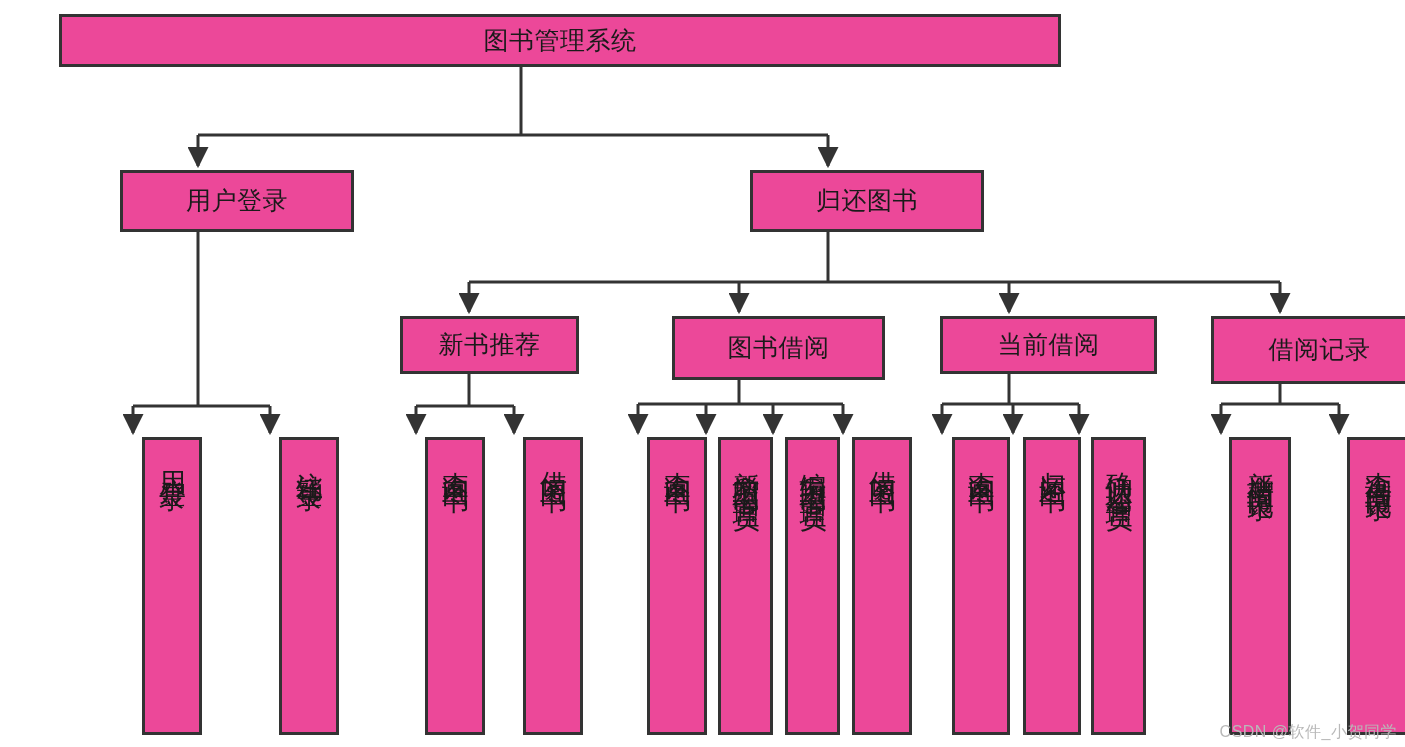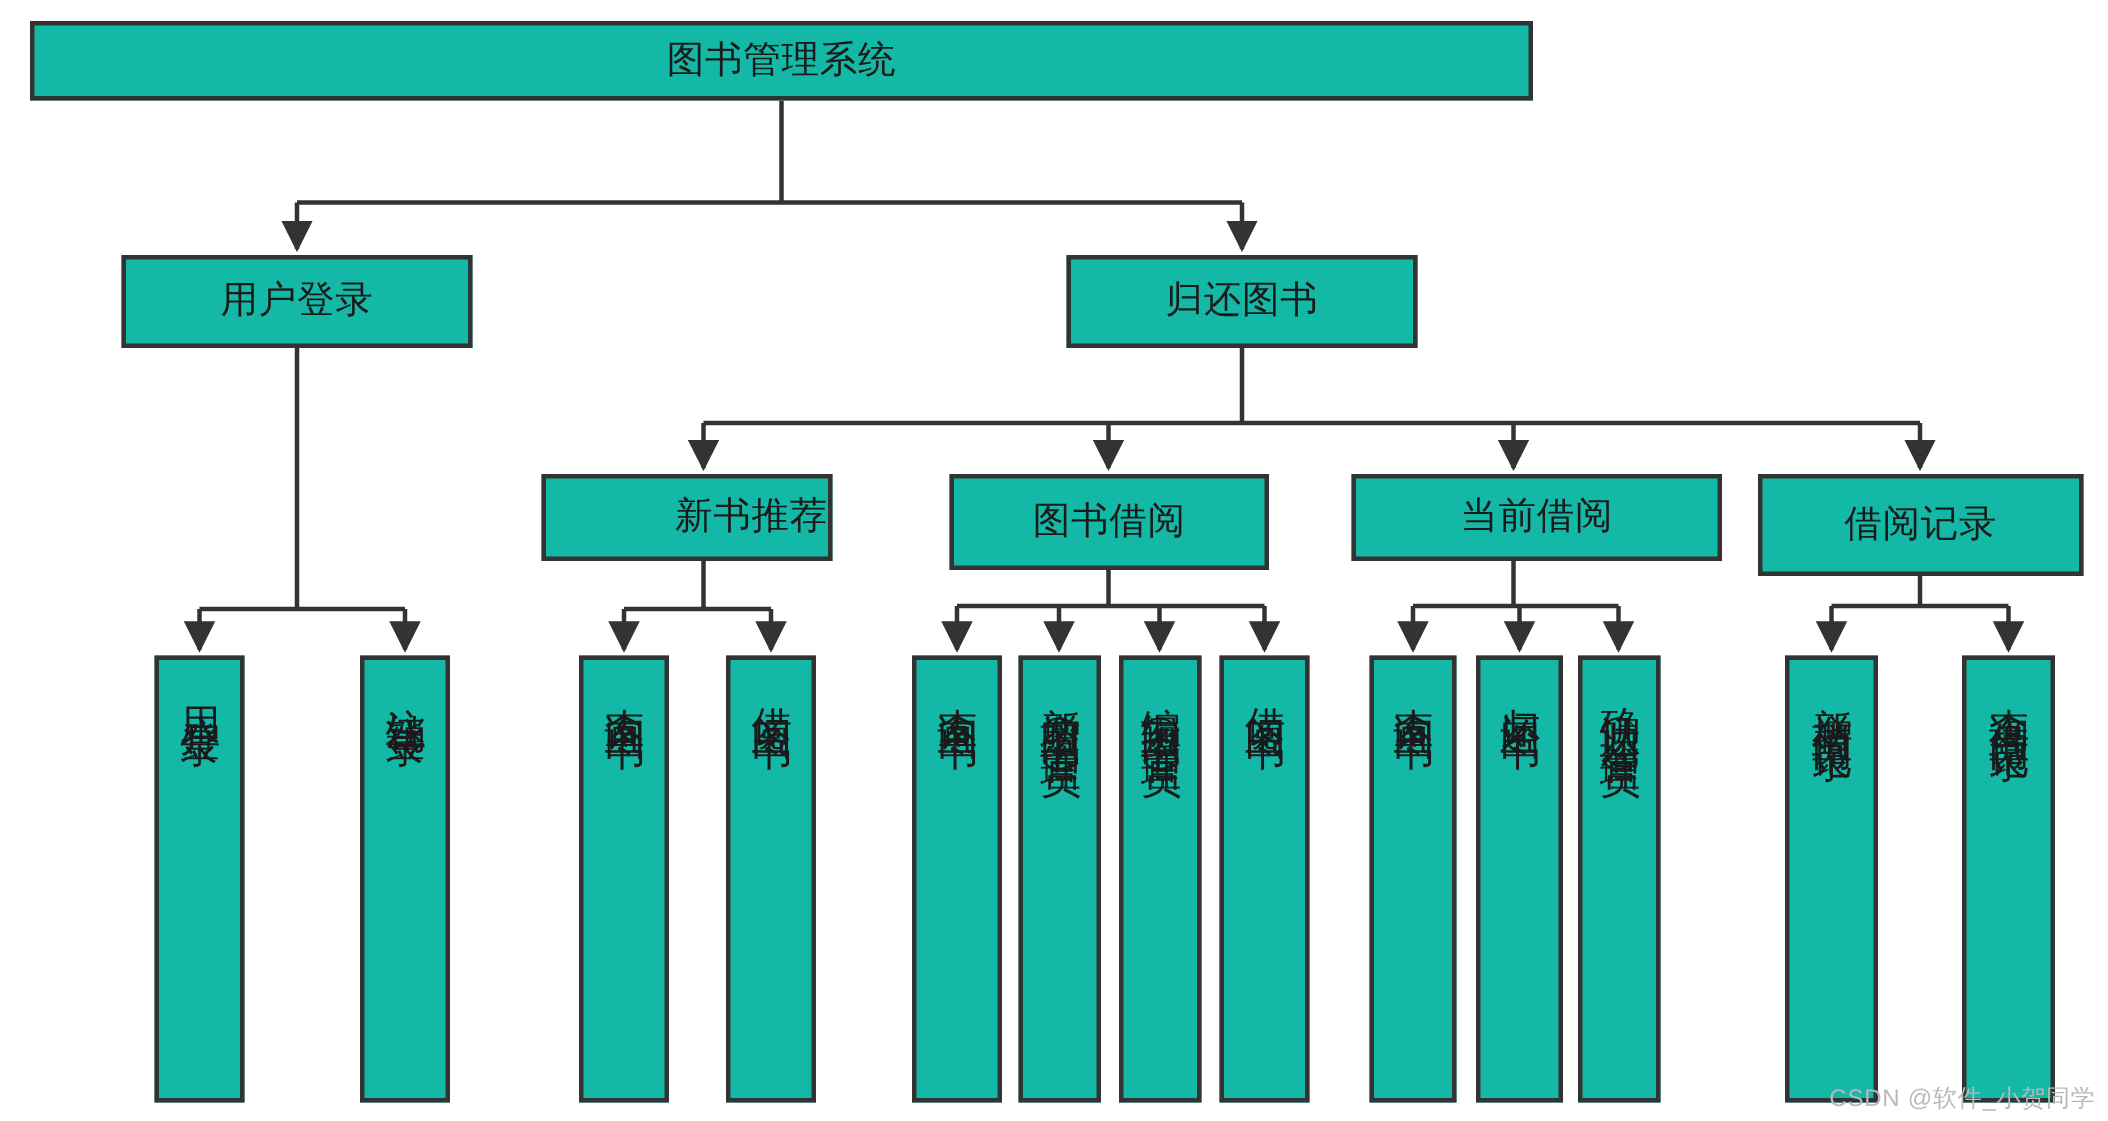"图书管理系统" .node { background: #14b8a6 -> #ec4899; margin-left: none -> 39px }
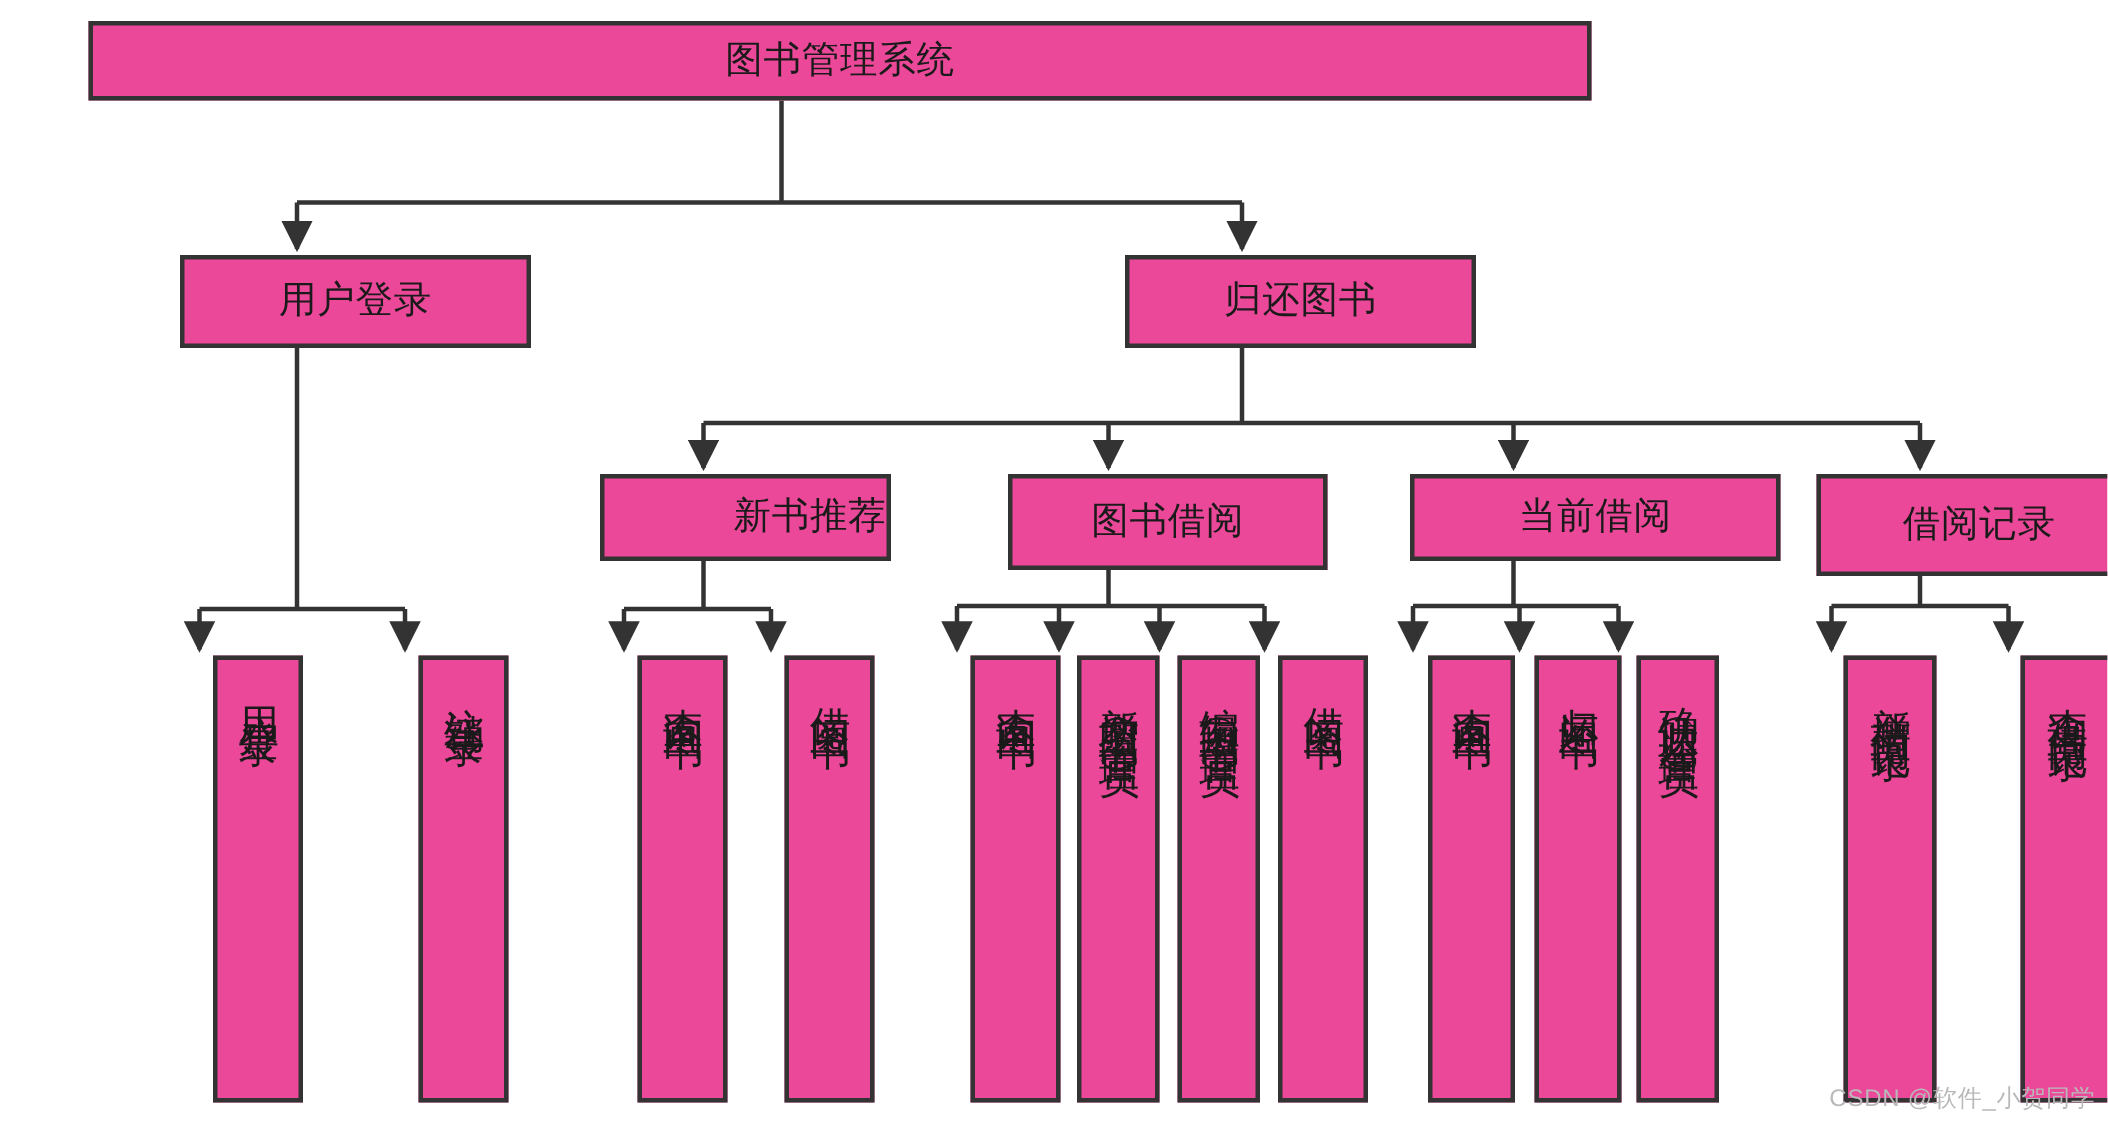"新书推荐" div.node { justify-content: flex-end -> none; width: 194px -> 179px }
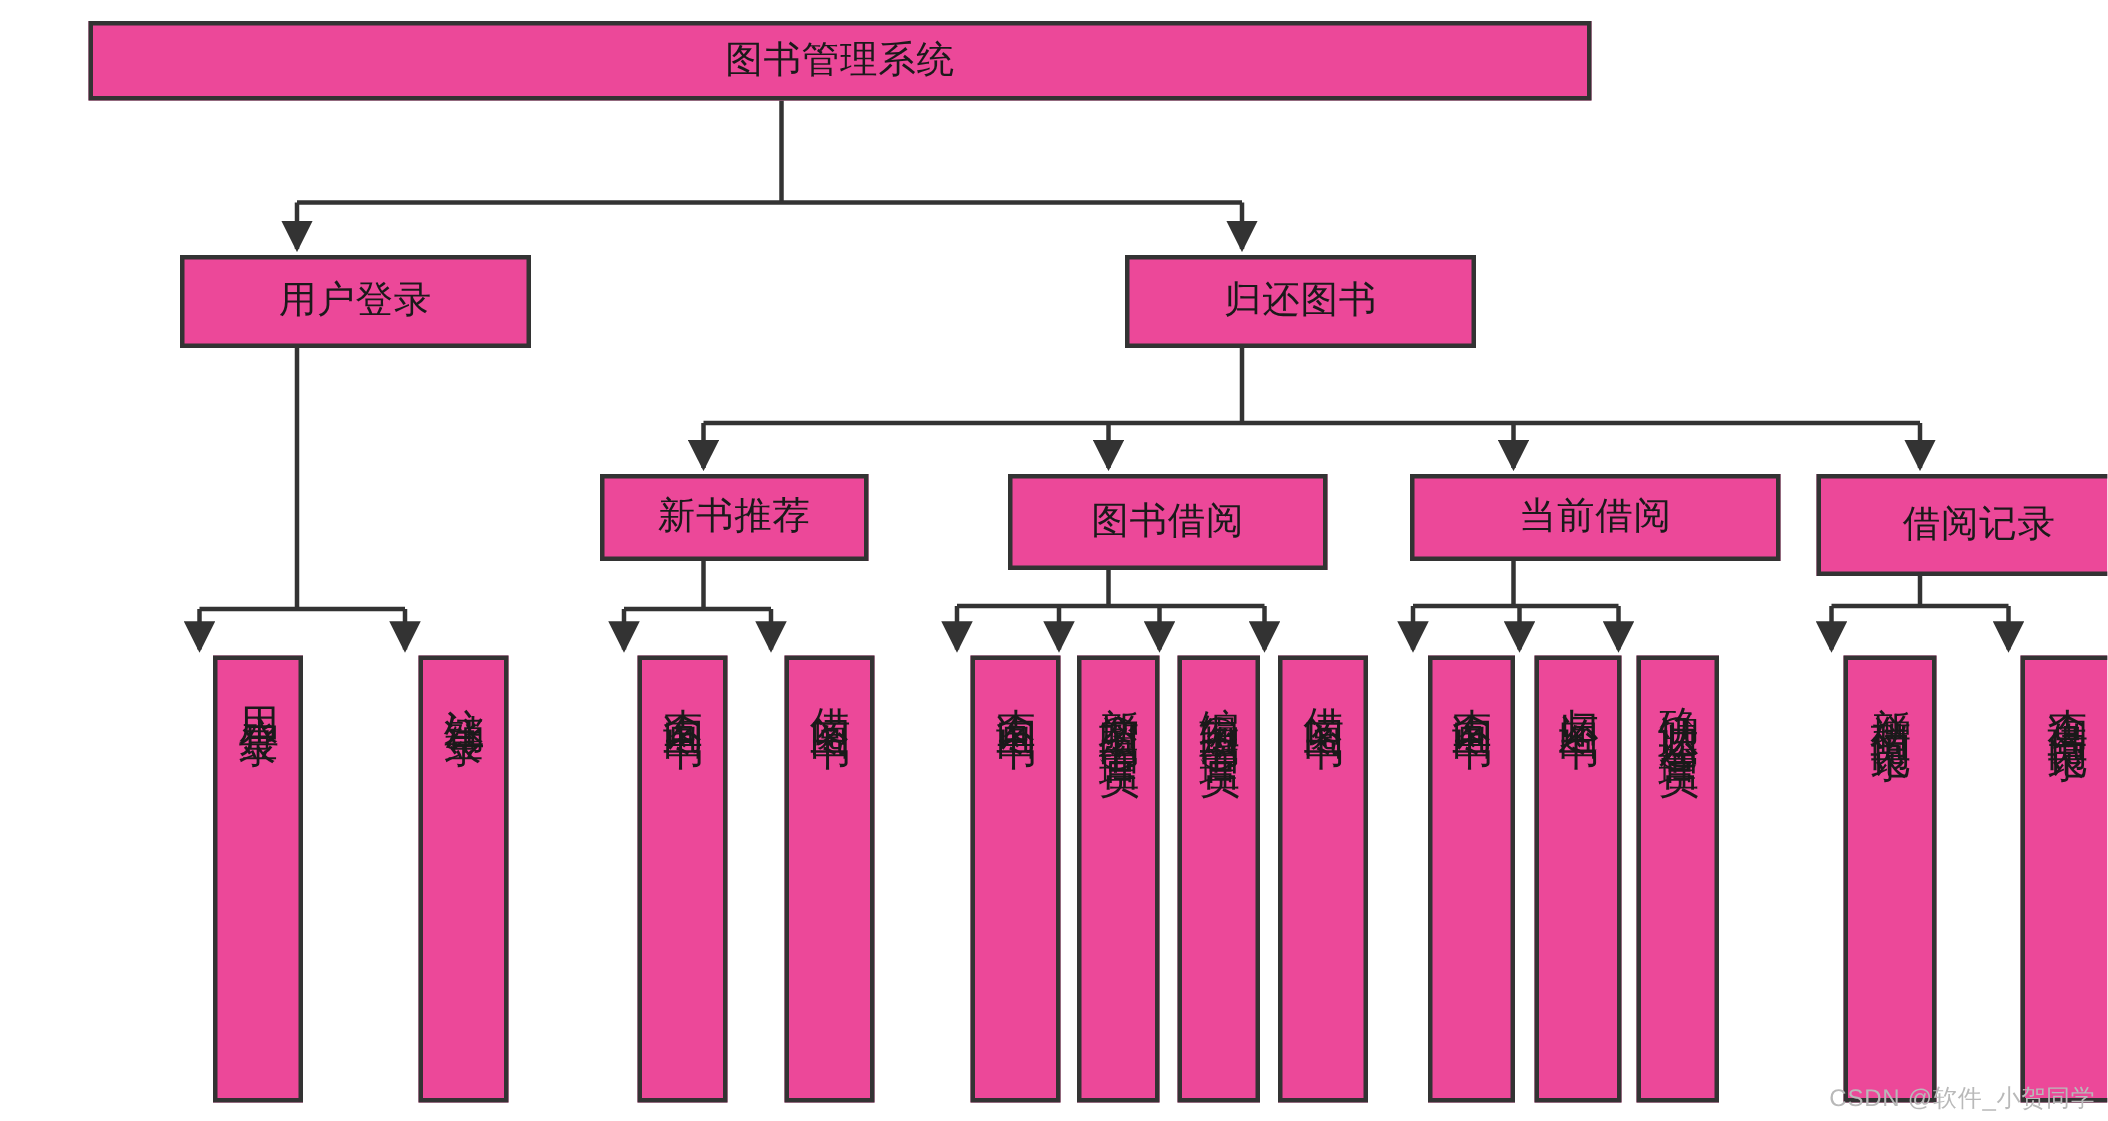"当前借阅" div.node { width: 247px -> 217px }
